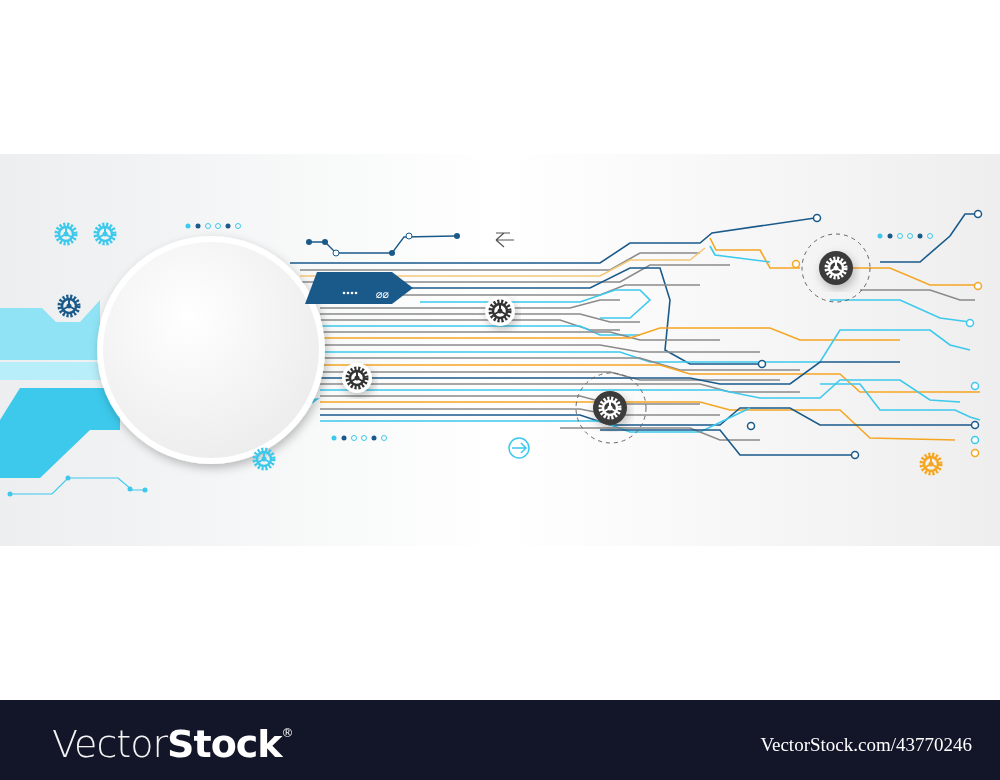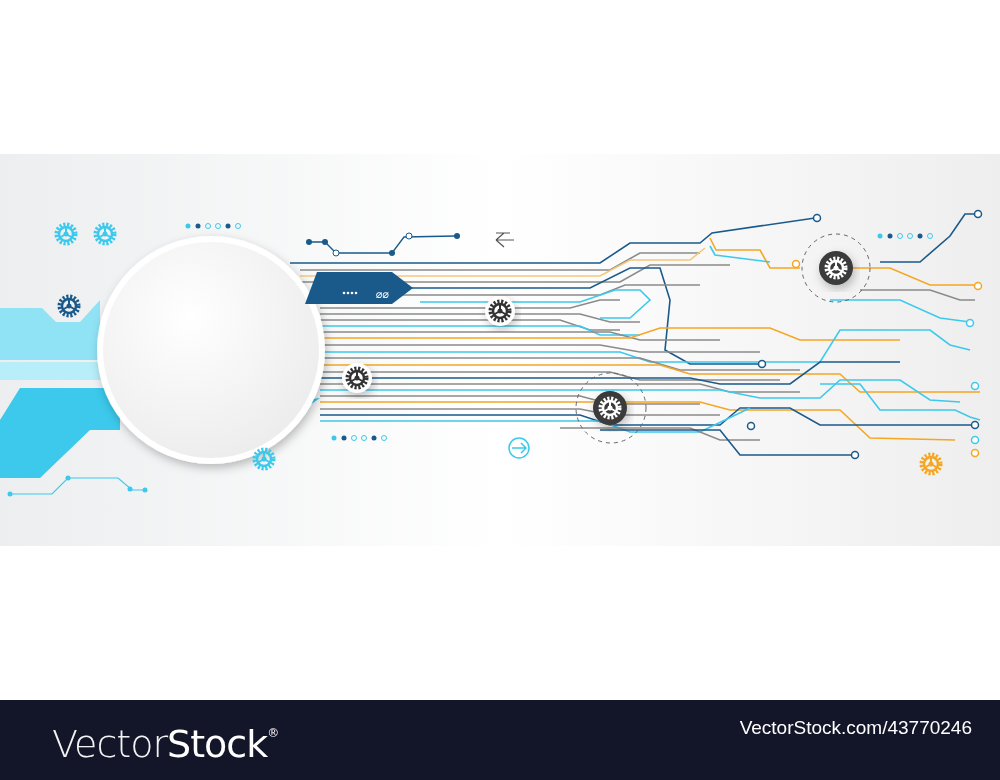"Stock" .brand .bold { font-weight: normal -> bold }
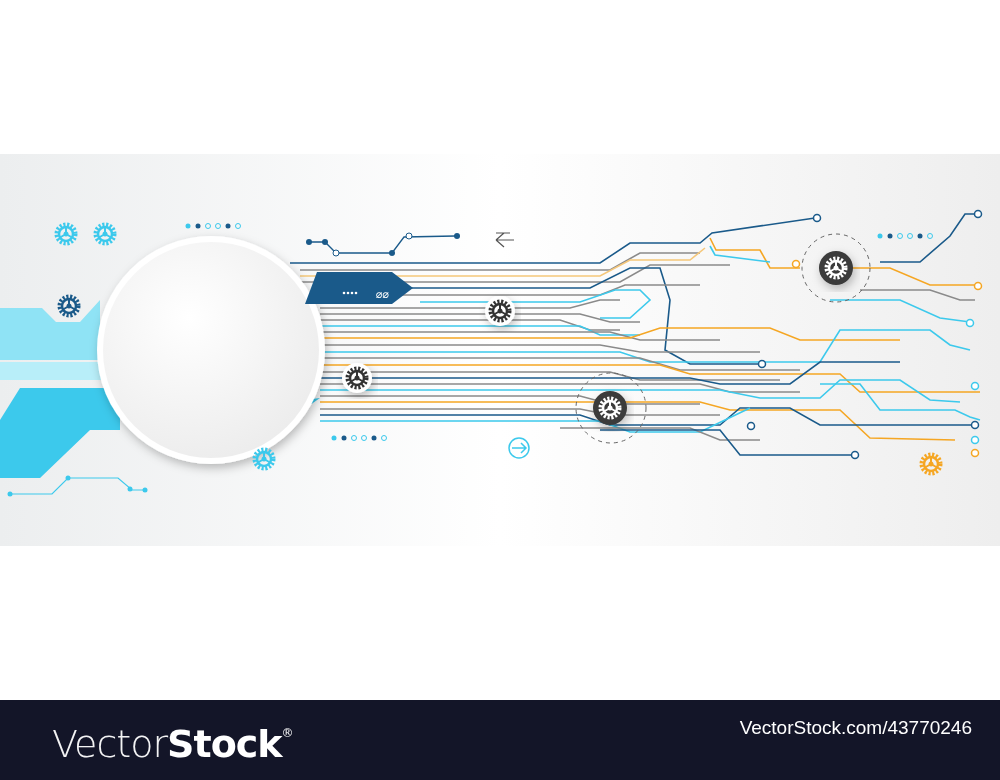"VectorStock.com/43770246" .stock-id { font-family: Liberation Sans, sans-serif -> Liberation Serif, serif; top: 17px -> 34px }
